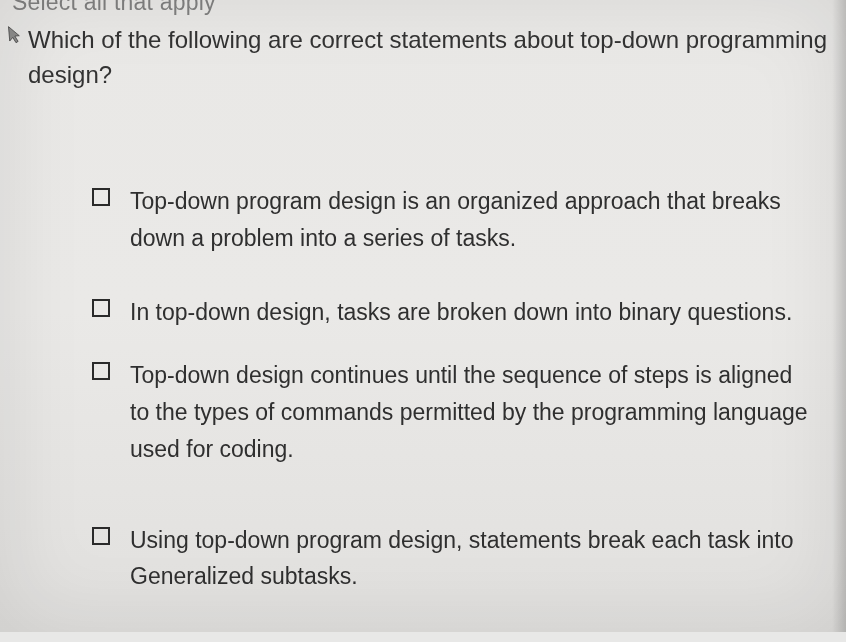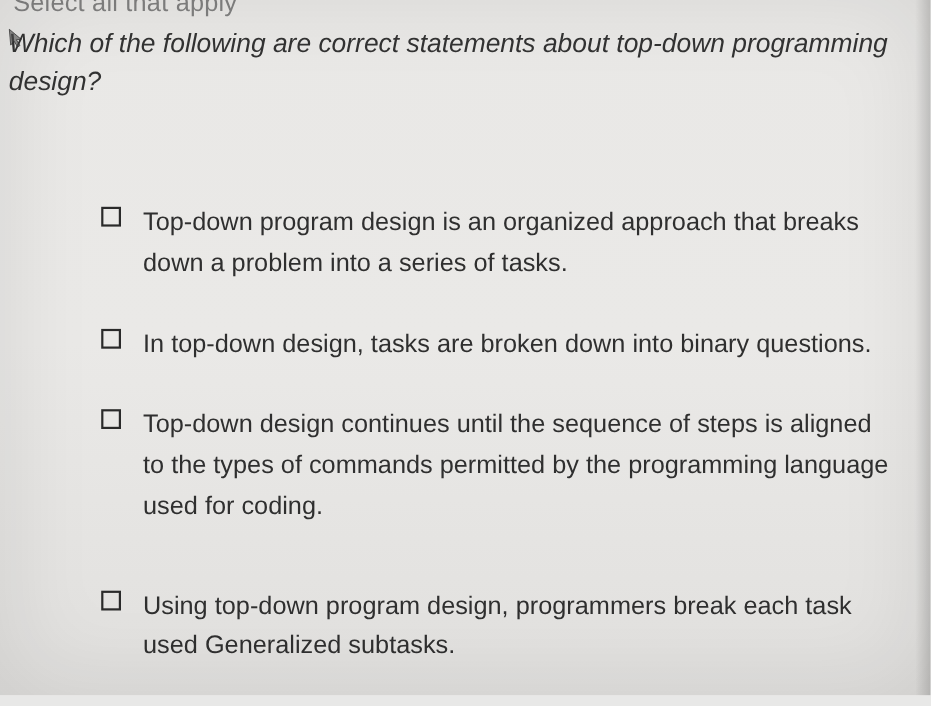"Which of the following are" .question { font-style: italic -> none; padding: 8px 12px 0 8px -> 8px 12px 0 28px }
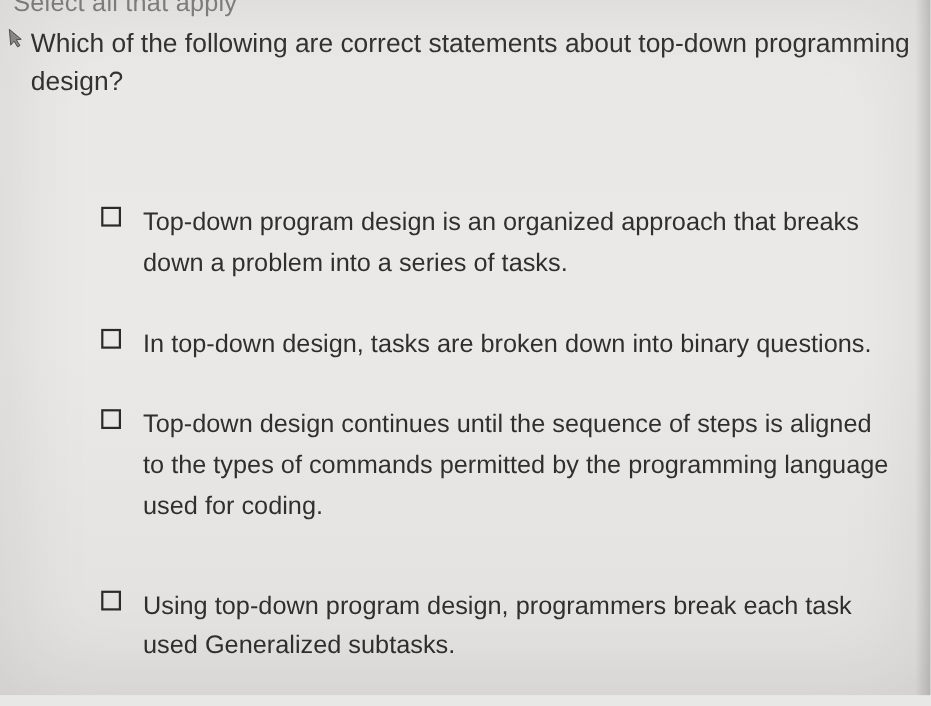"In top-down design, tasks are" .option:nth-child(2) { margin-bottom: 36px -> 26px }
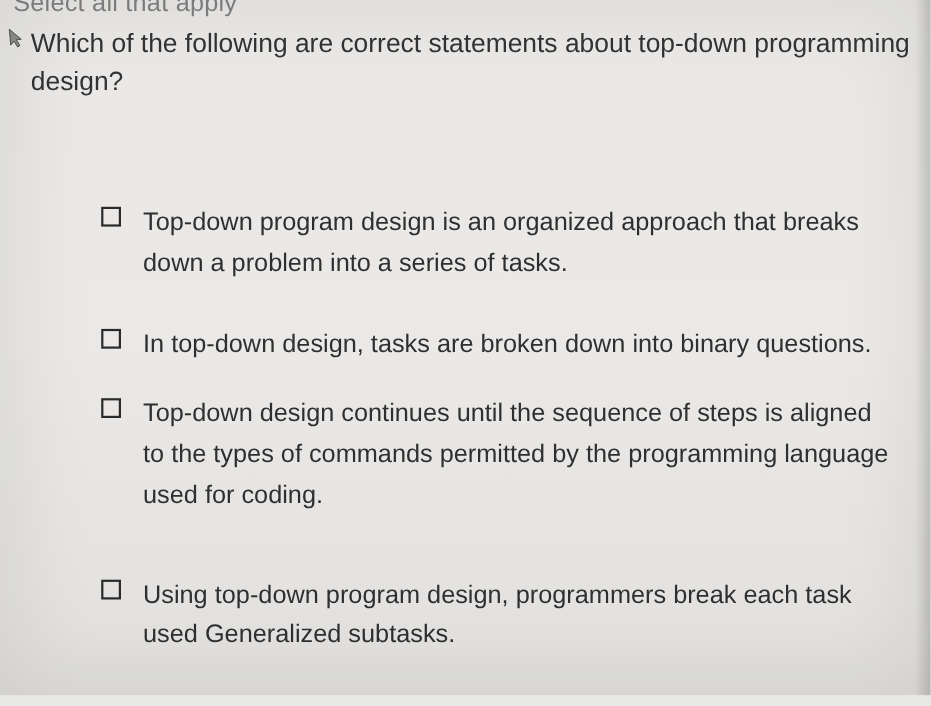"Using top-down program design," div.option-text { text: programmers break each task used -> statements break each task into }
